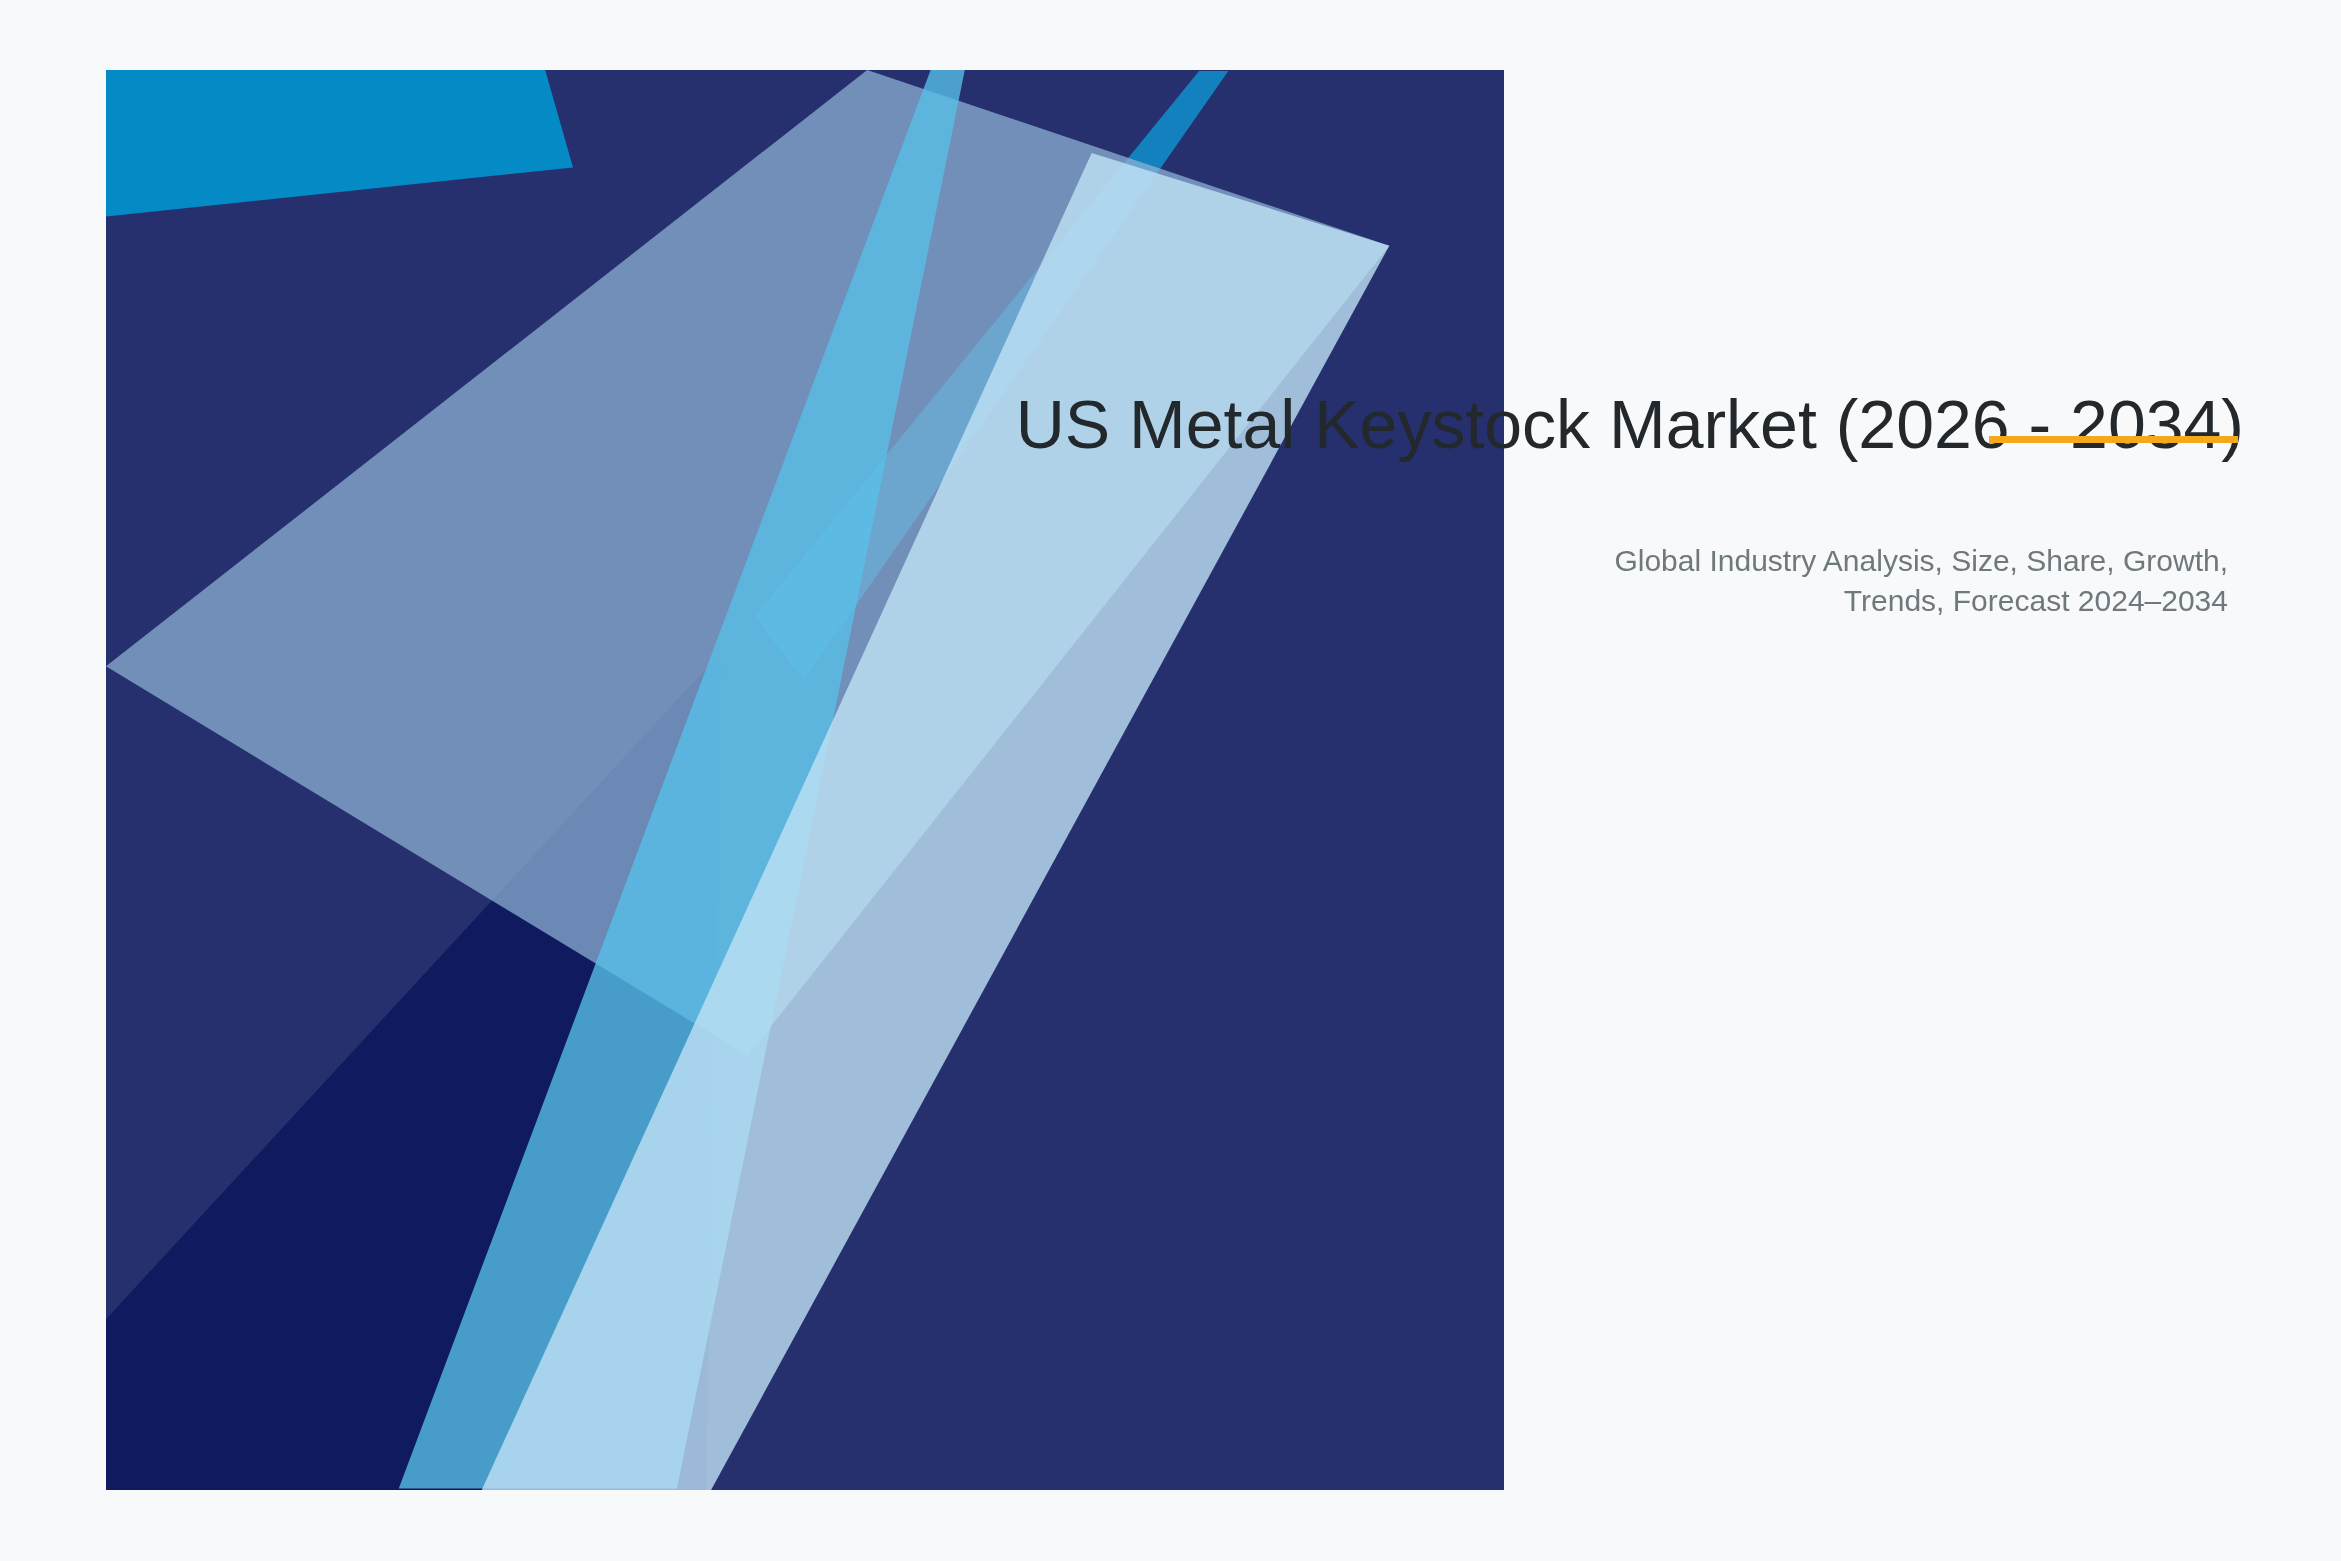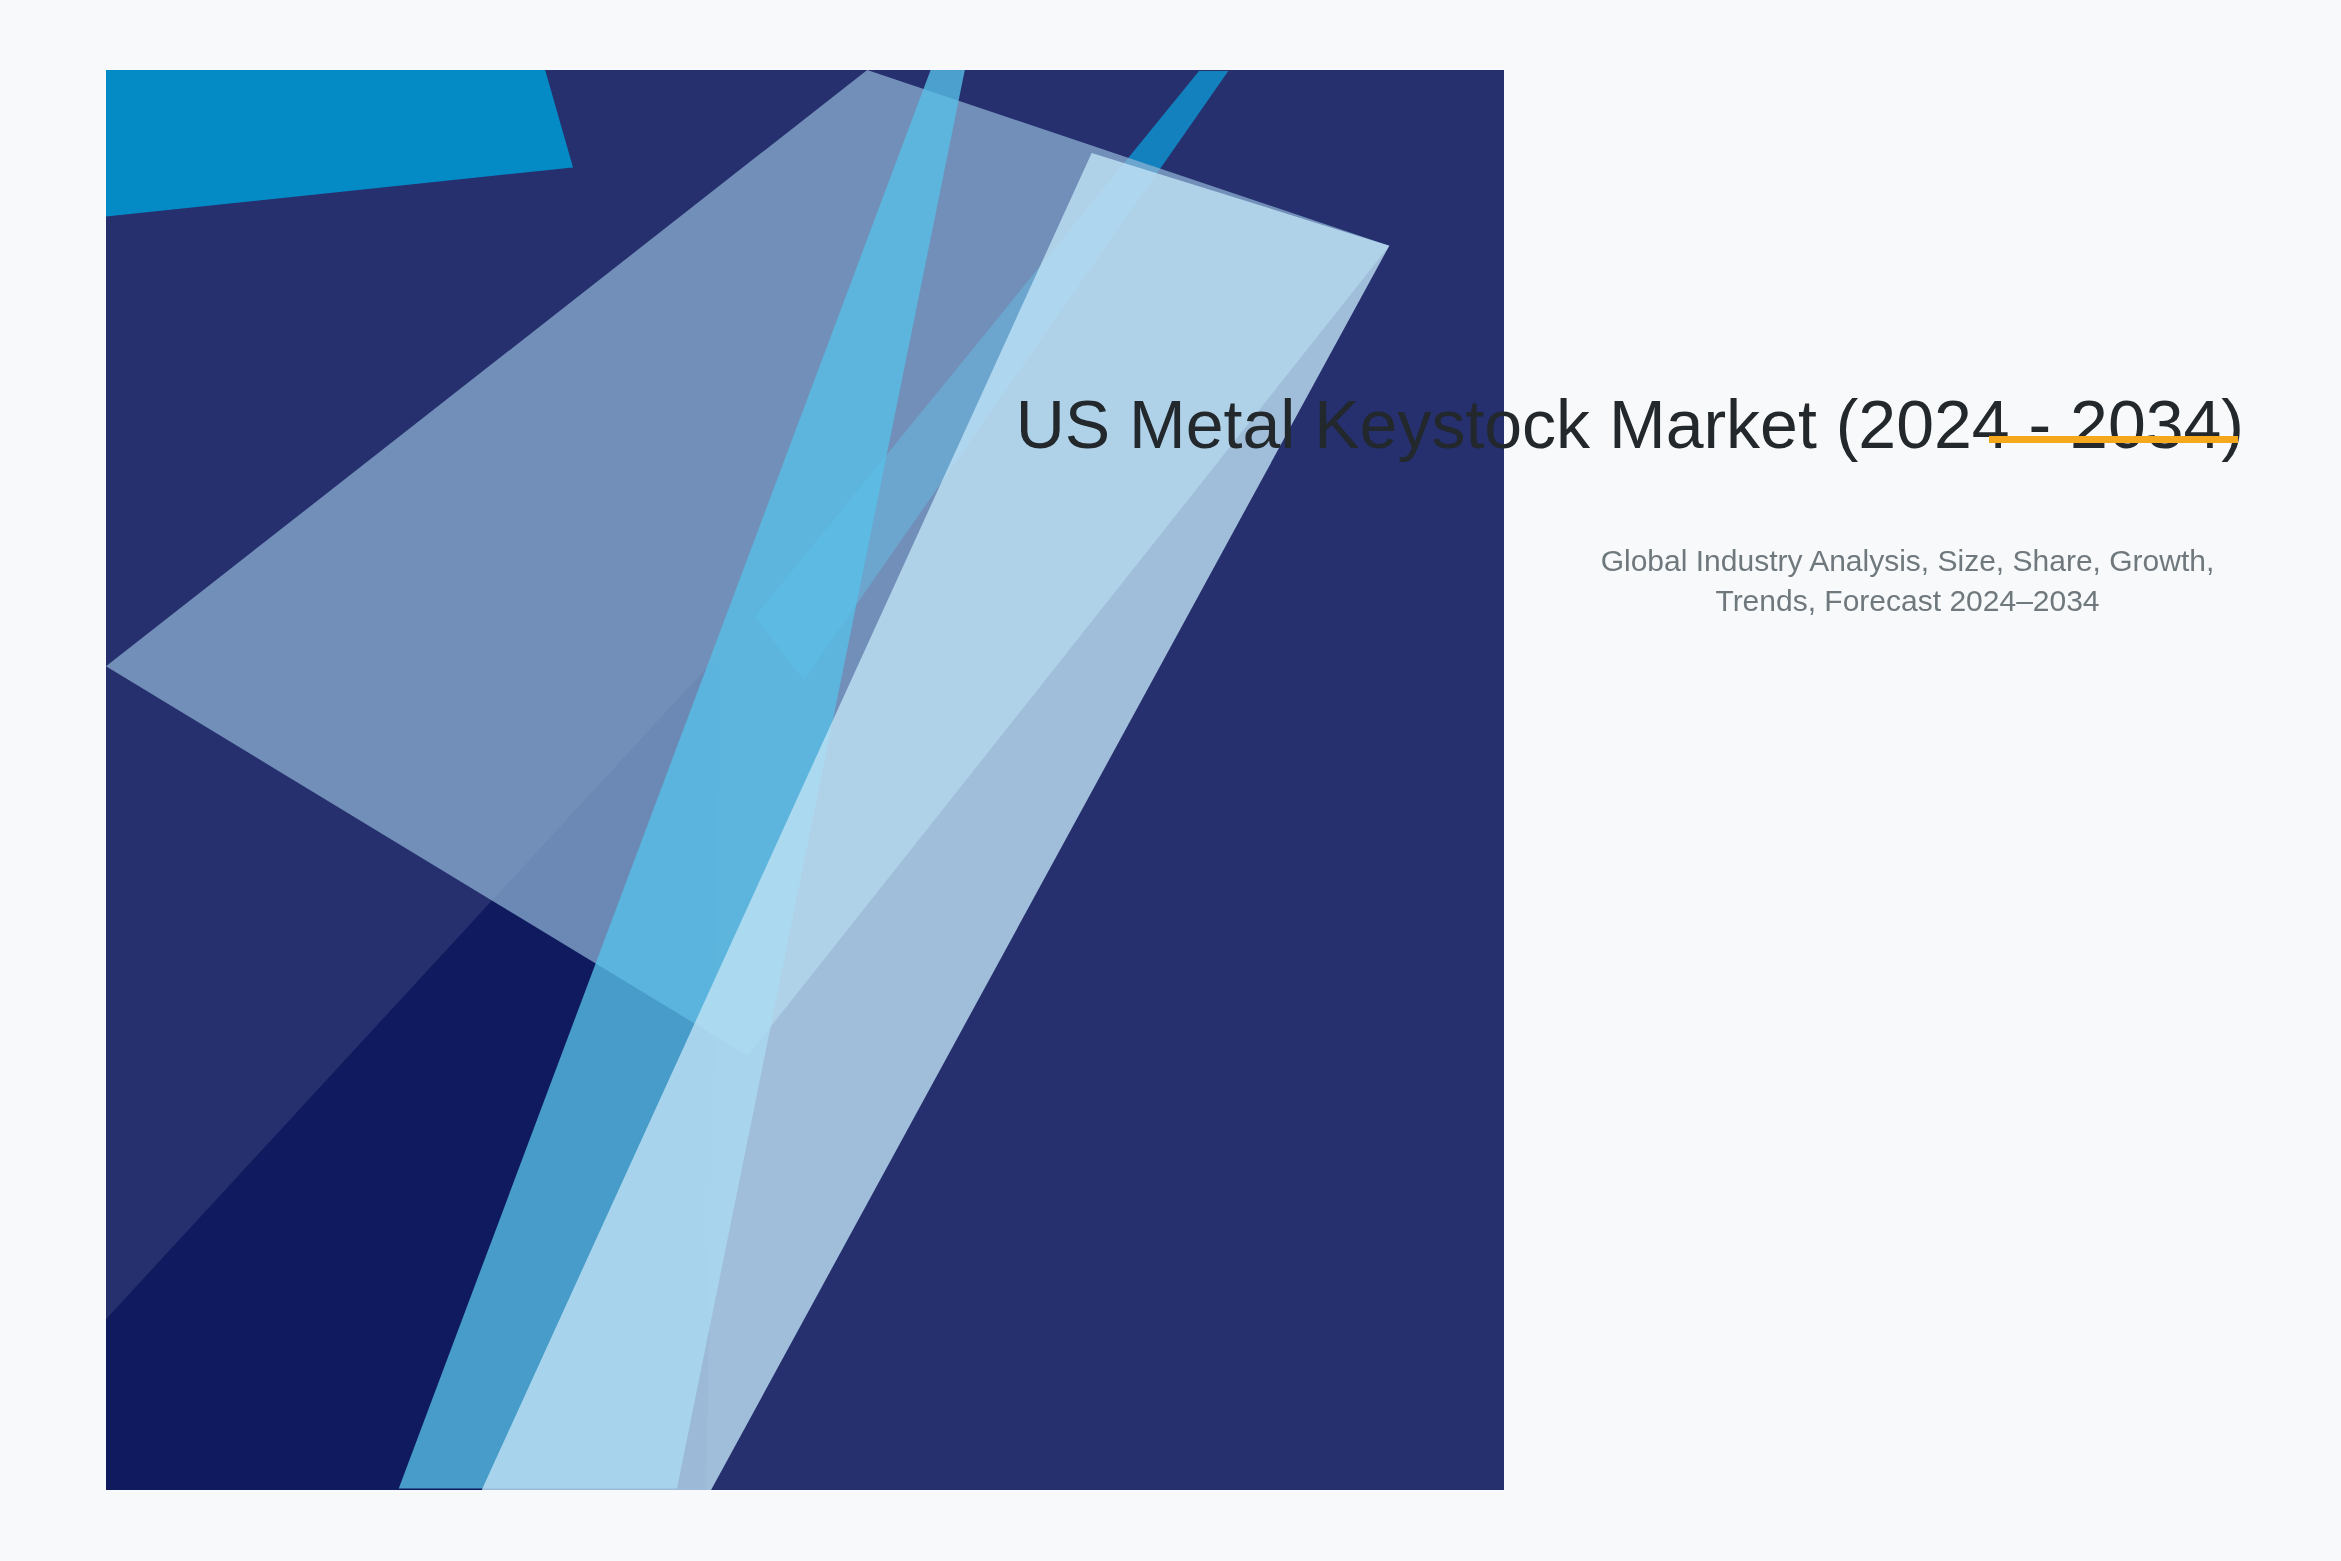"US Metal Keystock Market (2024" h1.title { text: 2024 -> 2026 }
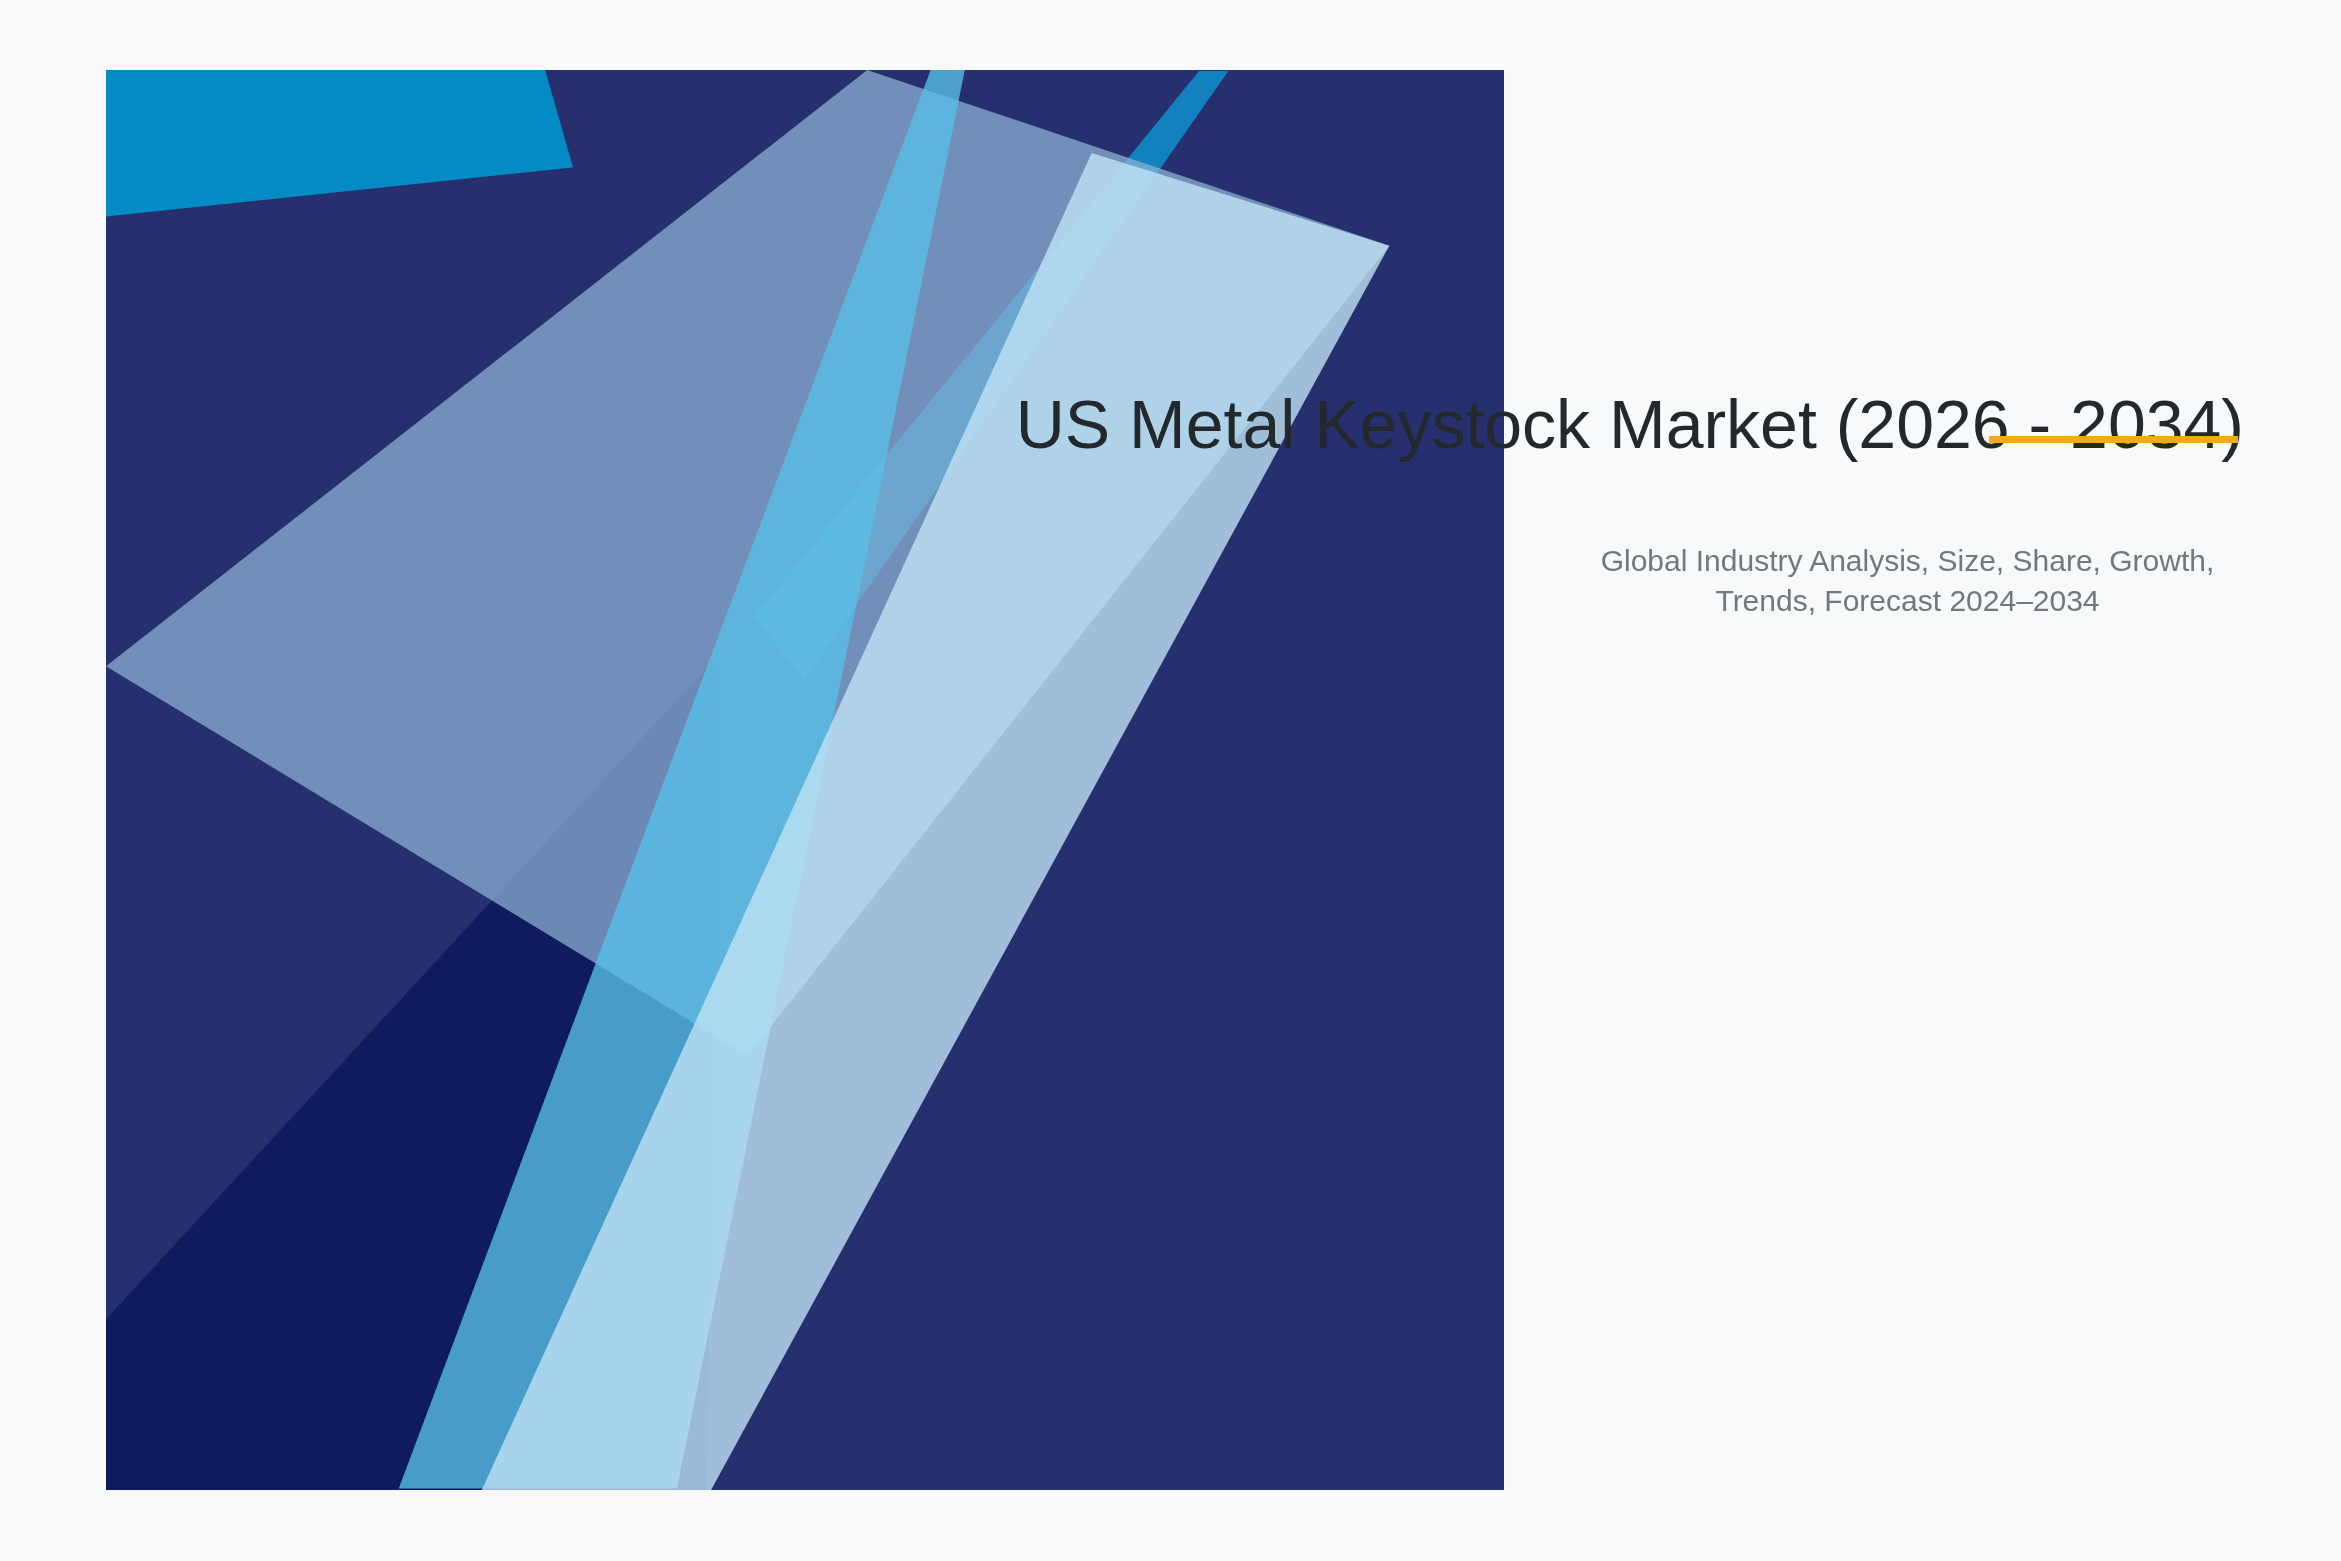"Global Industry Analysis, Size, Share," .subtitle { text-align: center -> right }
